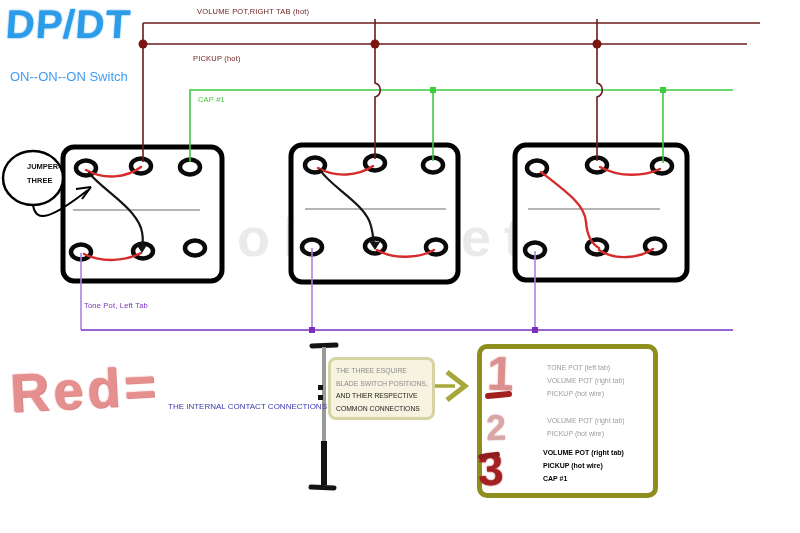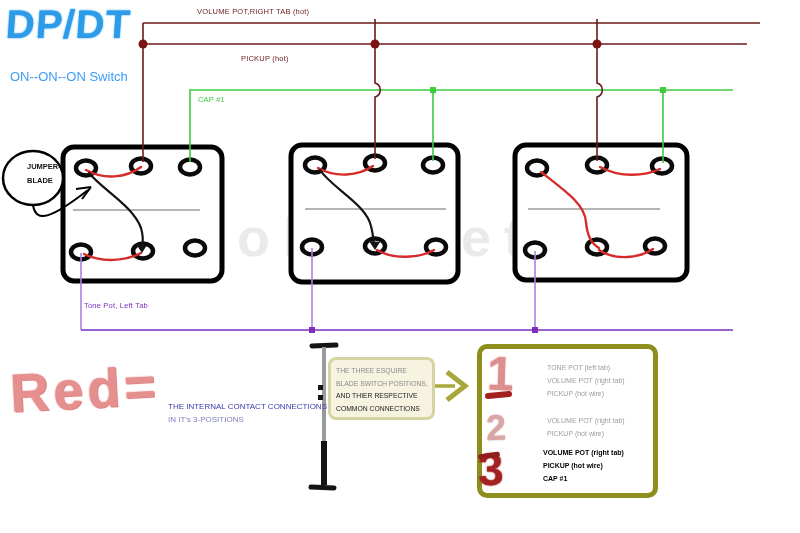"PICKUP (hot)" .lbl-pickup { margin-left: 48px -> none }
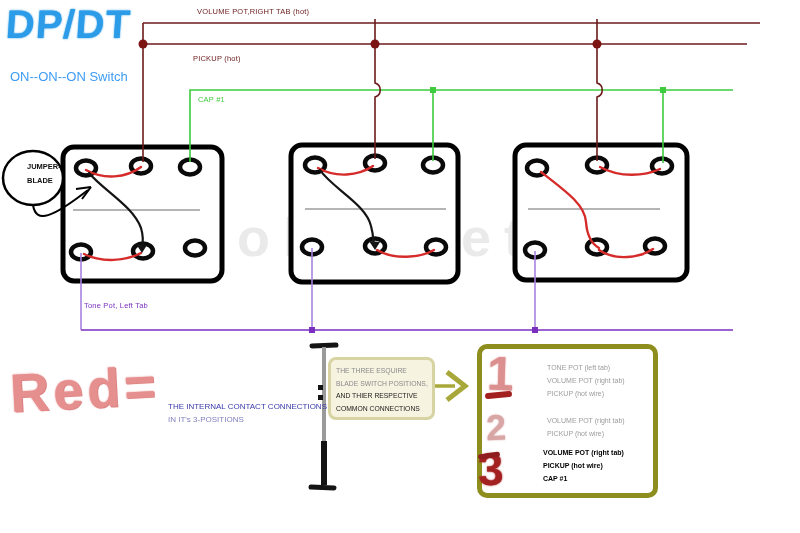"BLADE" span { text: BLADE -> THREE }
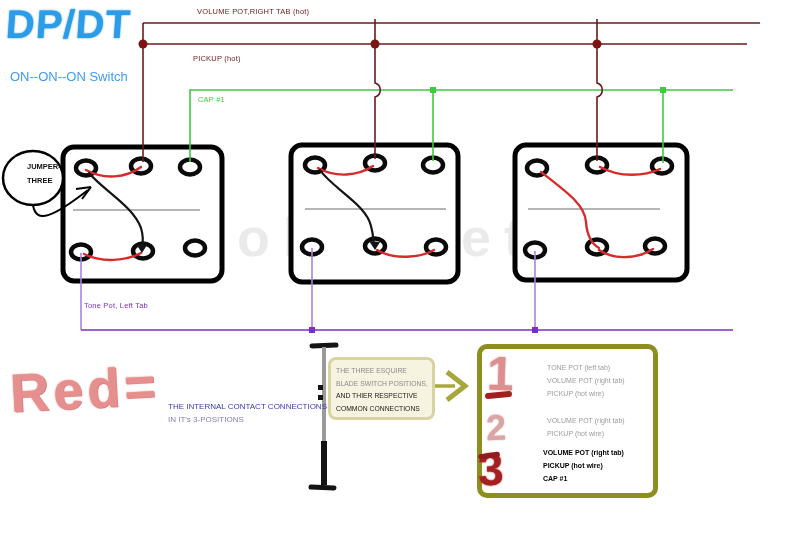"IN IT's 3-POSITIONS" span.l3 { html: <span>IN IT's 3-POSITIONS</span> -> none }
